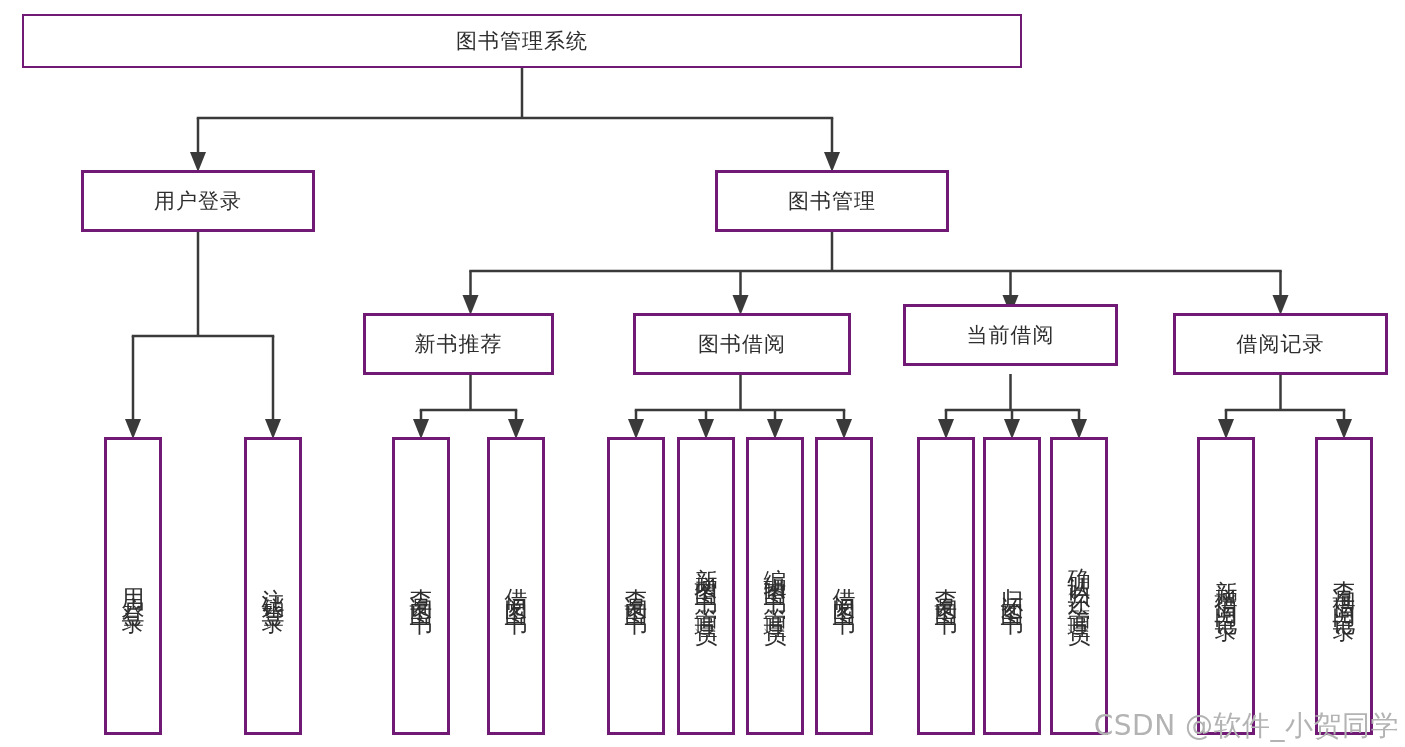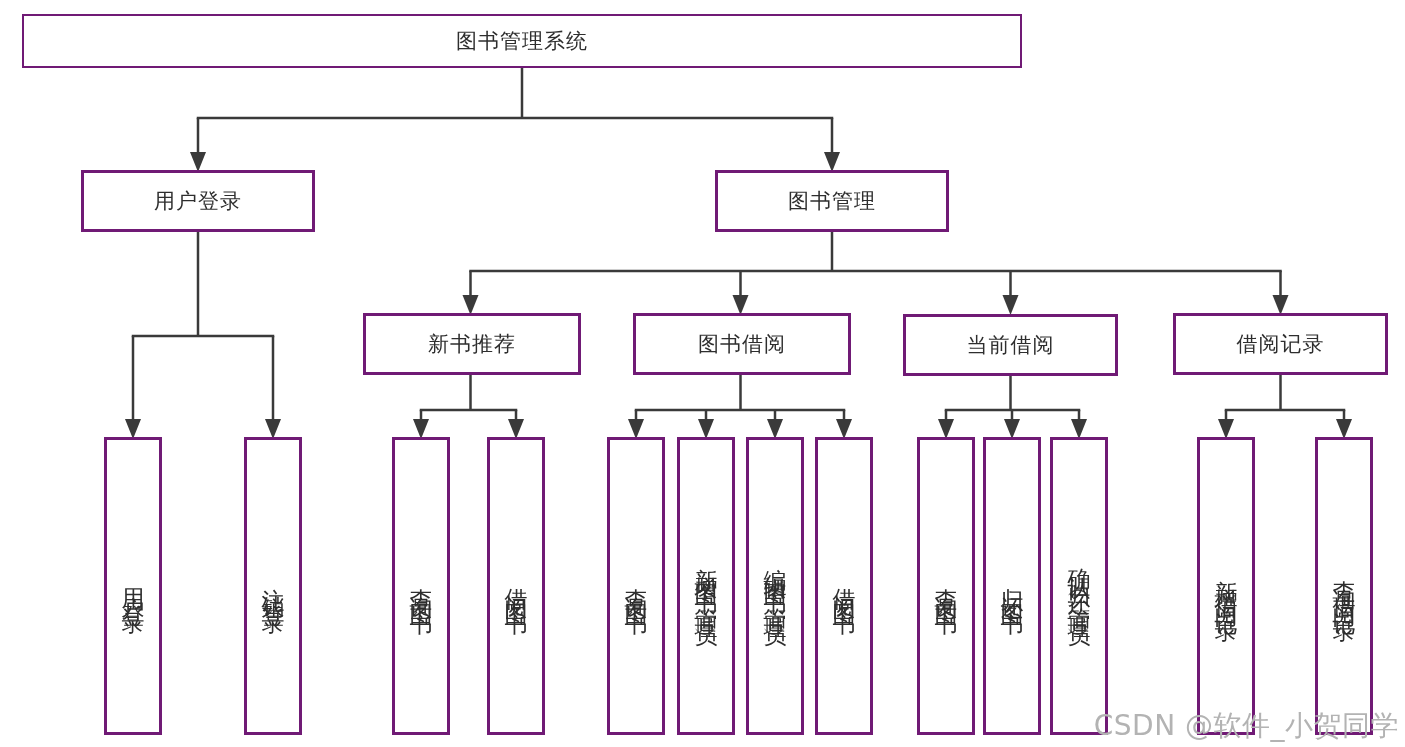"新书推荐" div.node { width: 218px -> 191px }
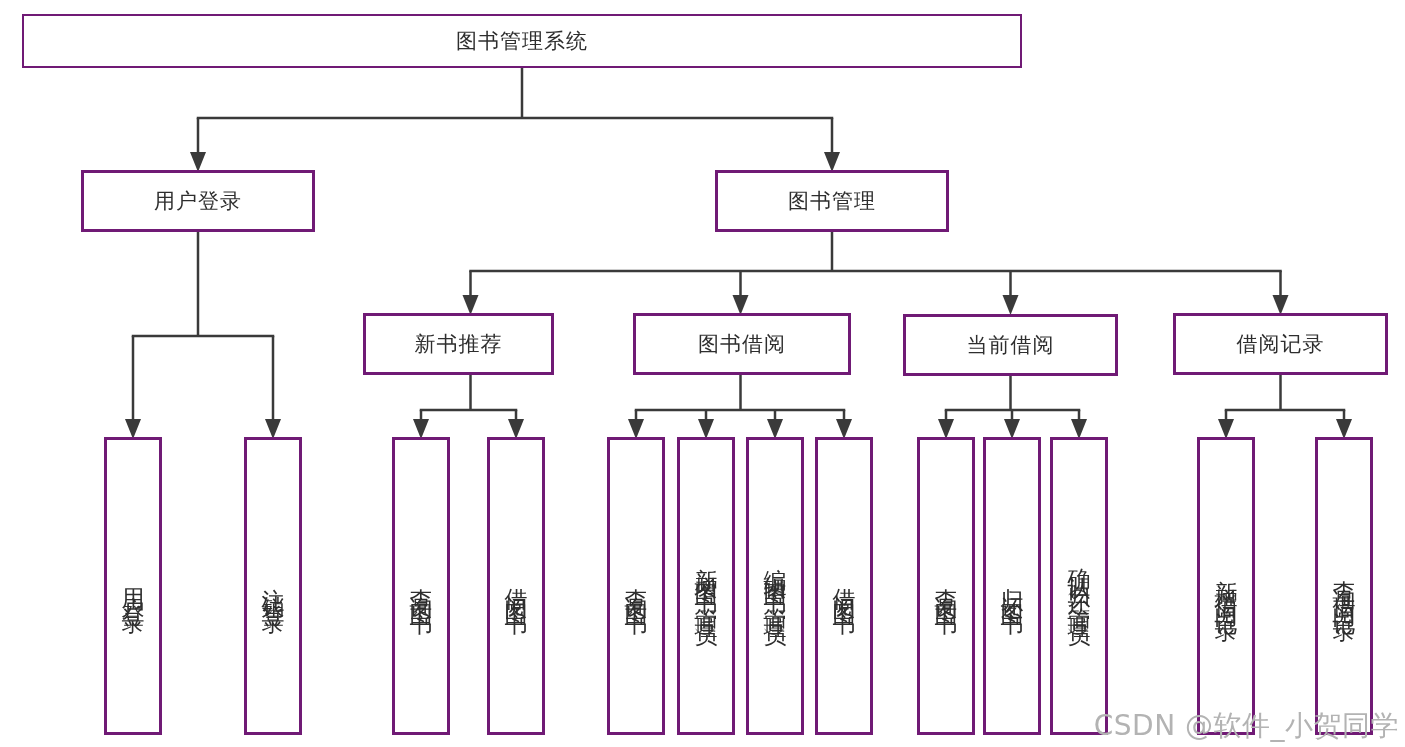"当前借阅" div.node { top: 314px -> 304px }
